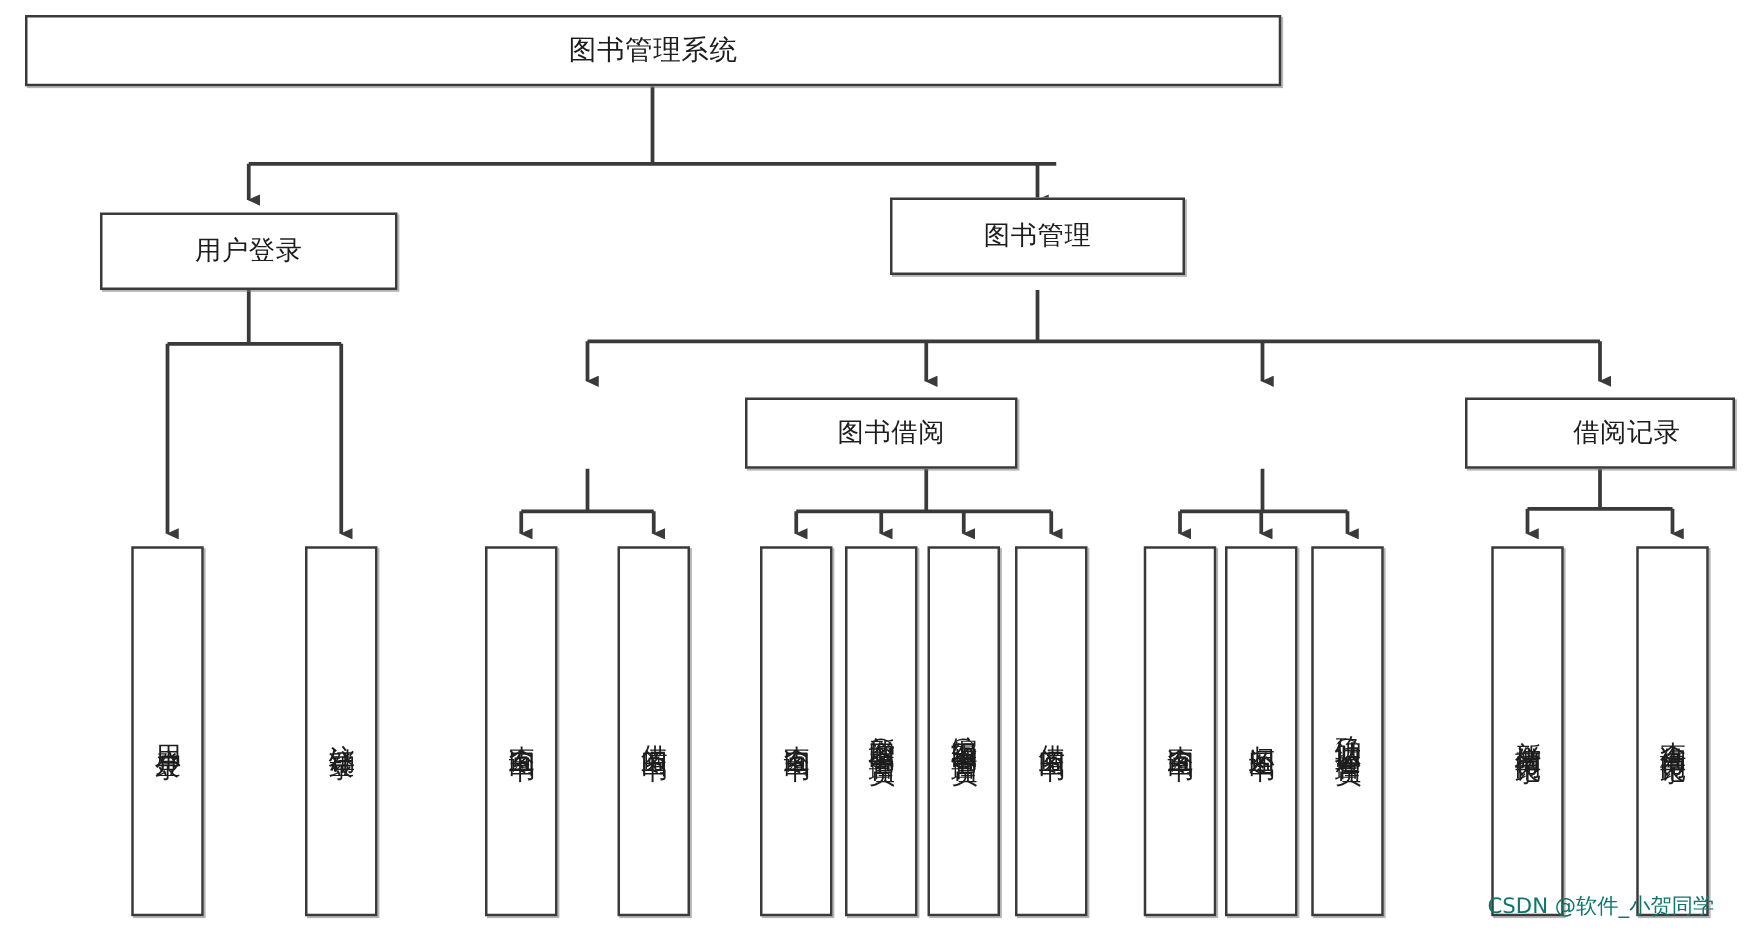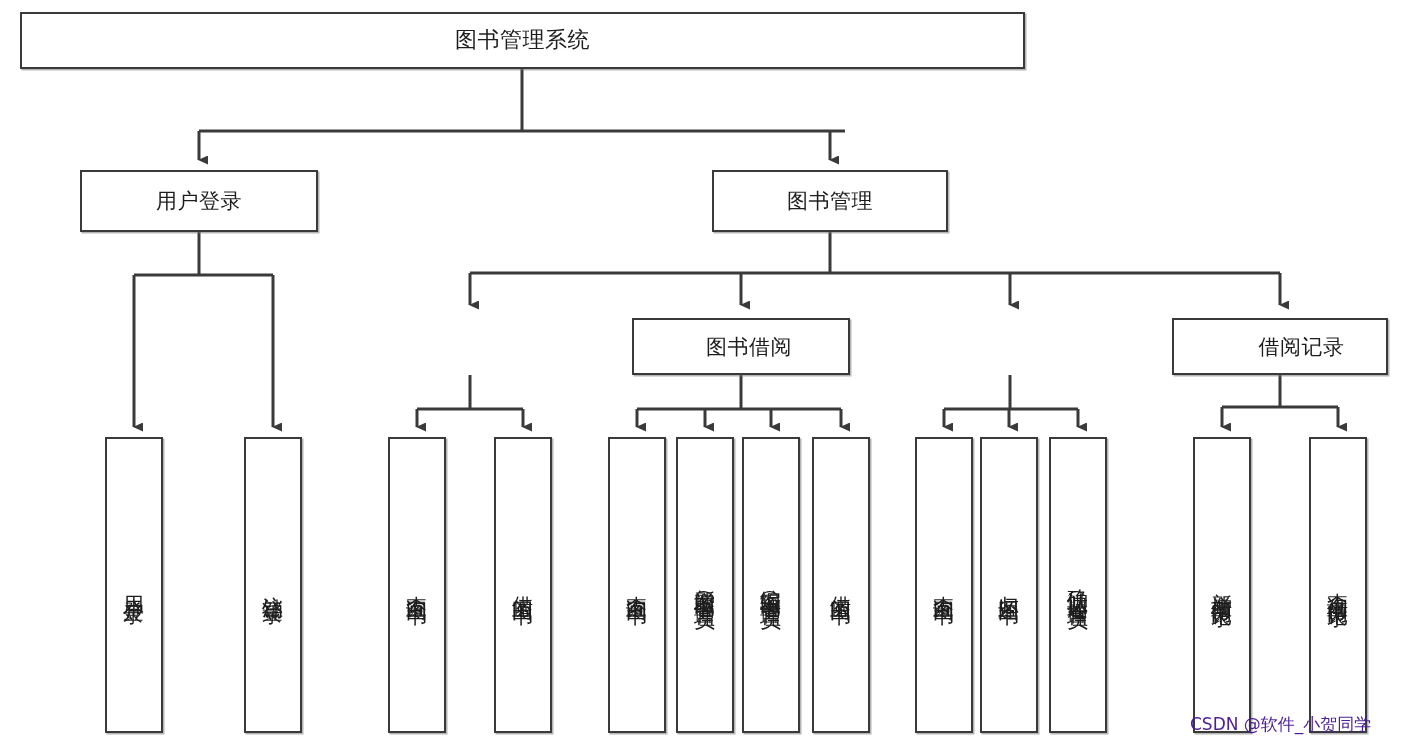"图书管理" div.node-box { top: 170px -> 158px }
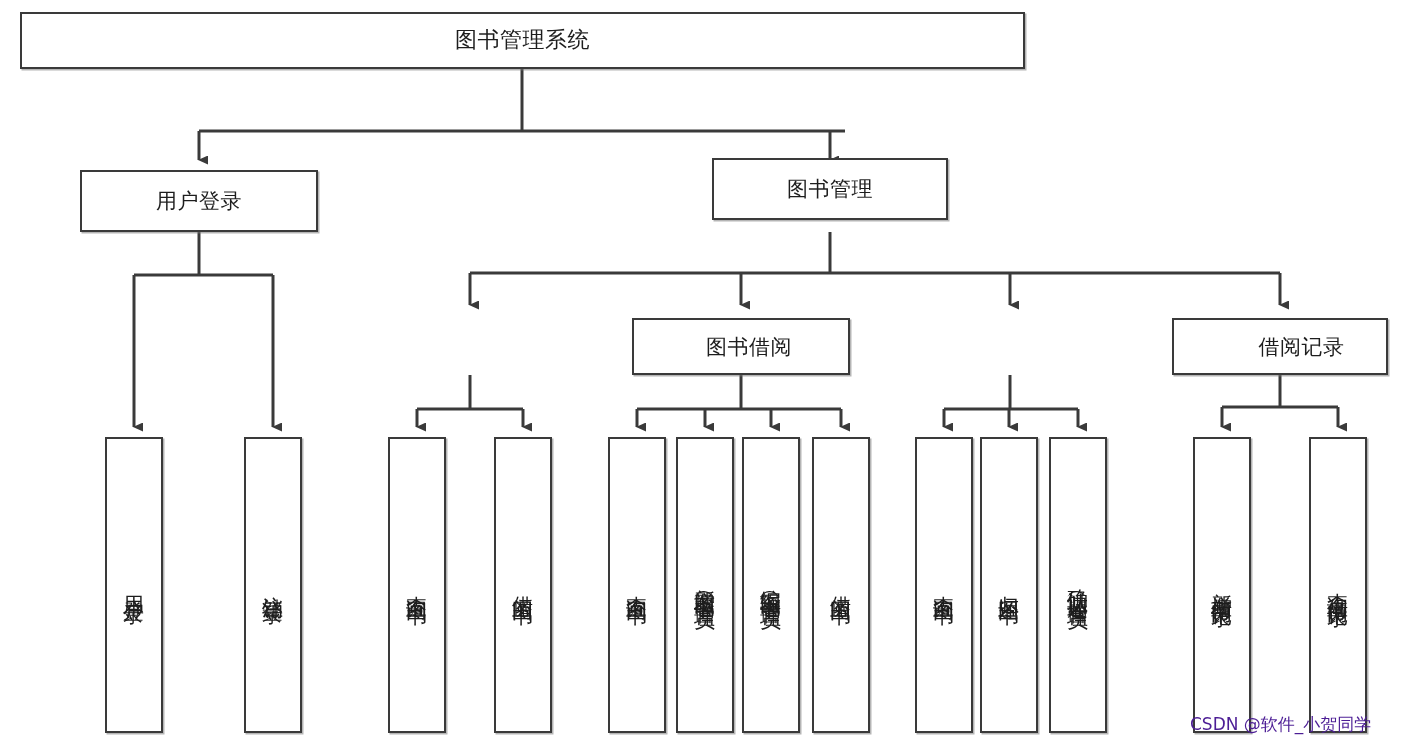"图书借阅" div.node-box { left: 632px -> 596px }
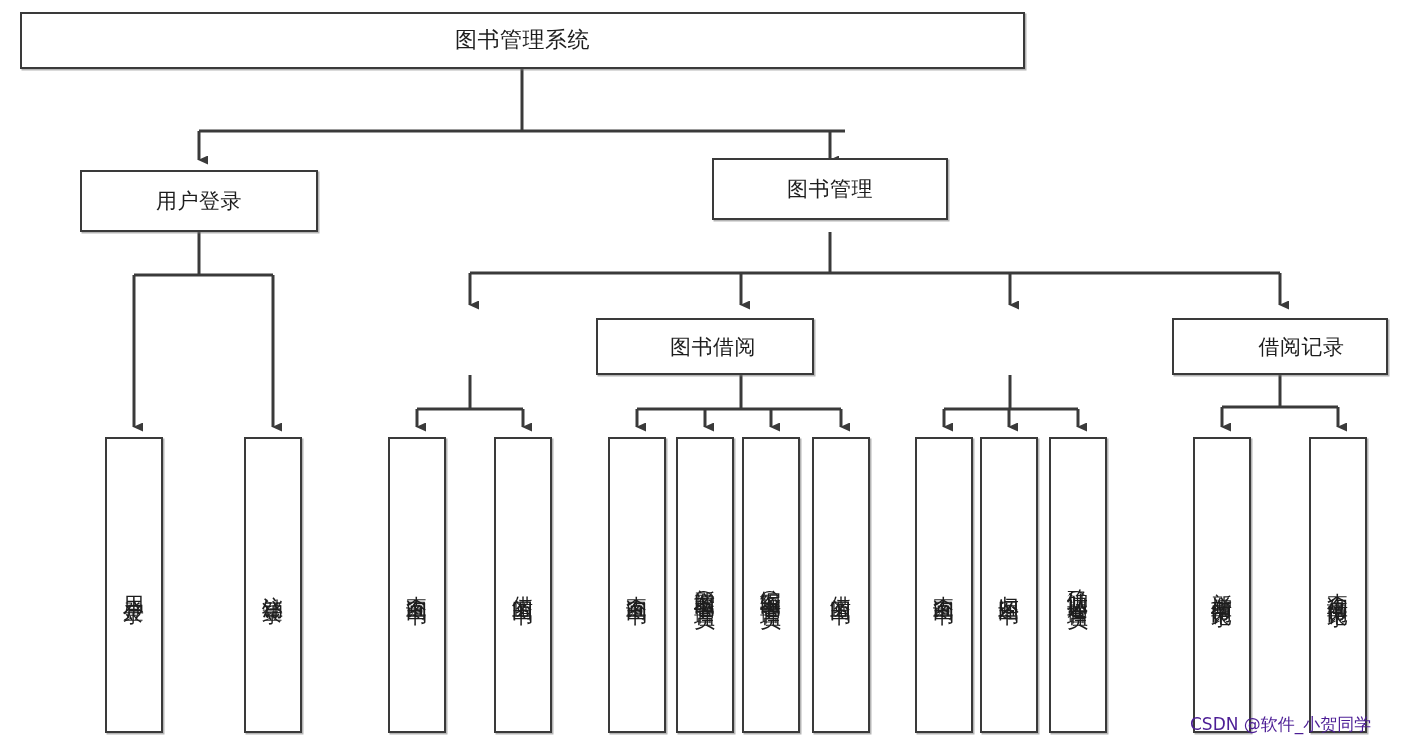"CSDN @软件_小贺同学" .watermark { color: #4c1d95 -> #0f766e }
